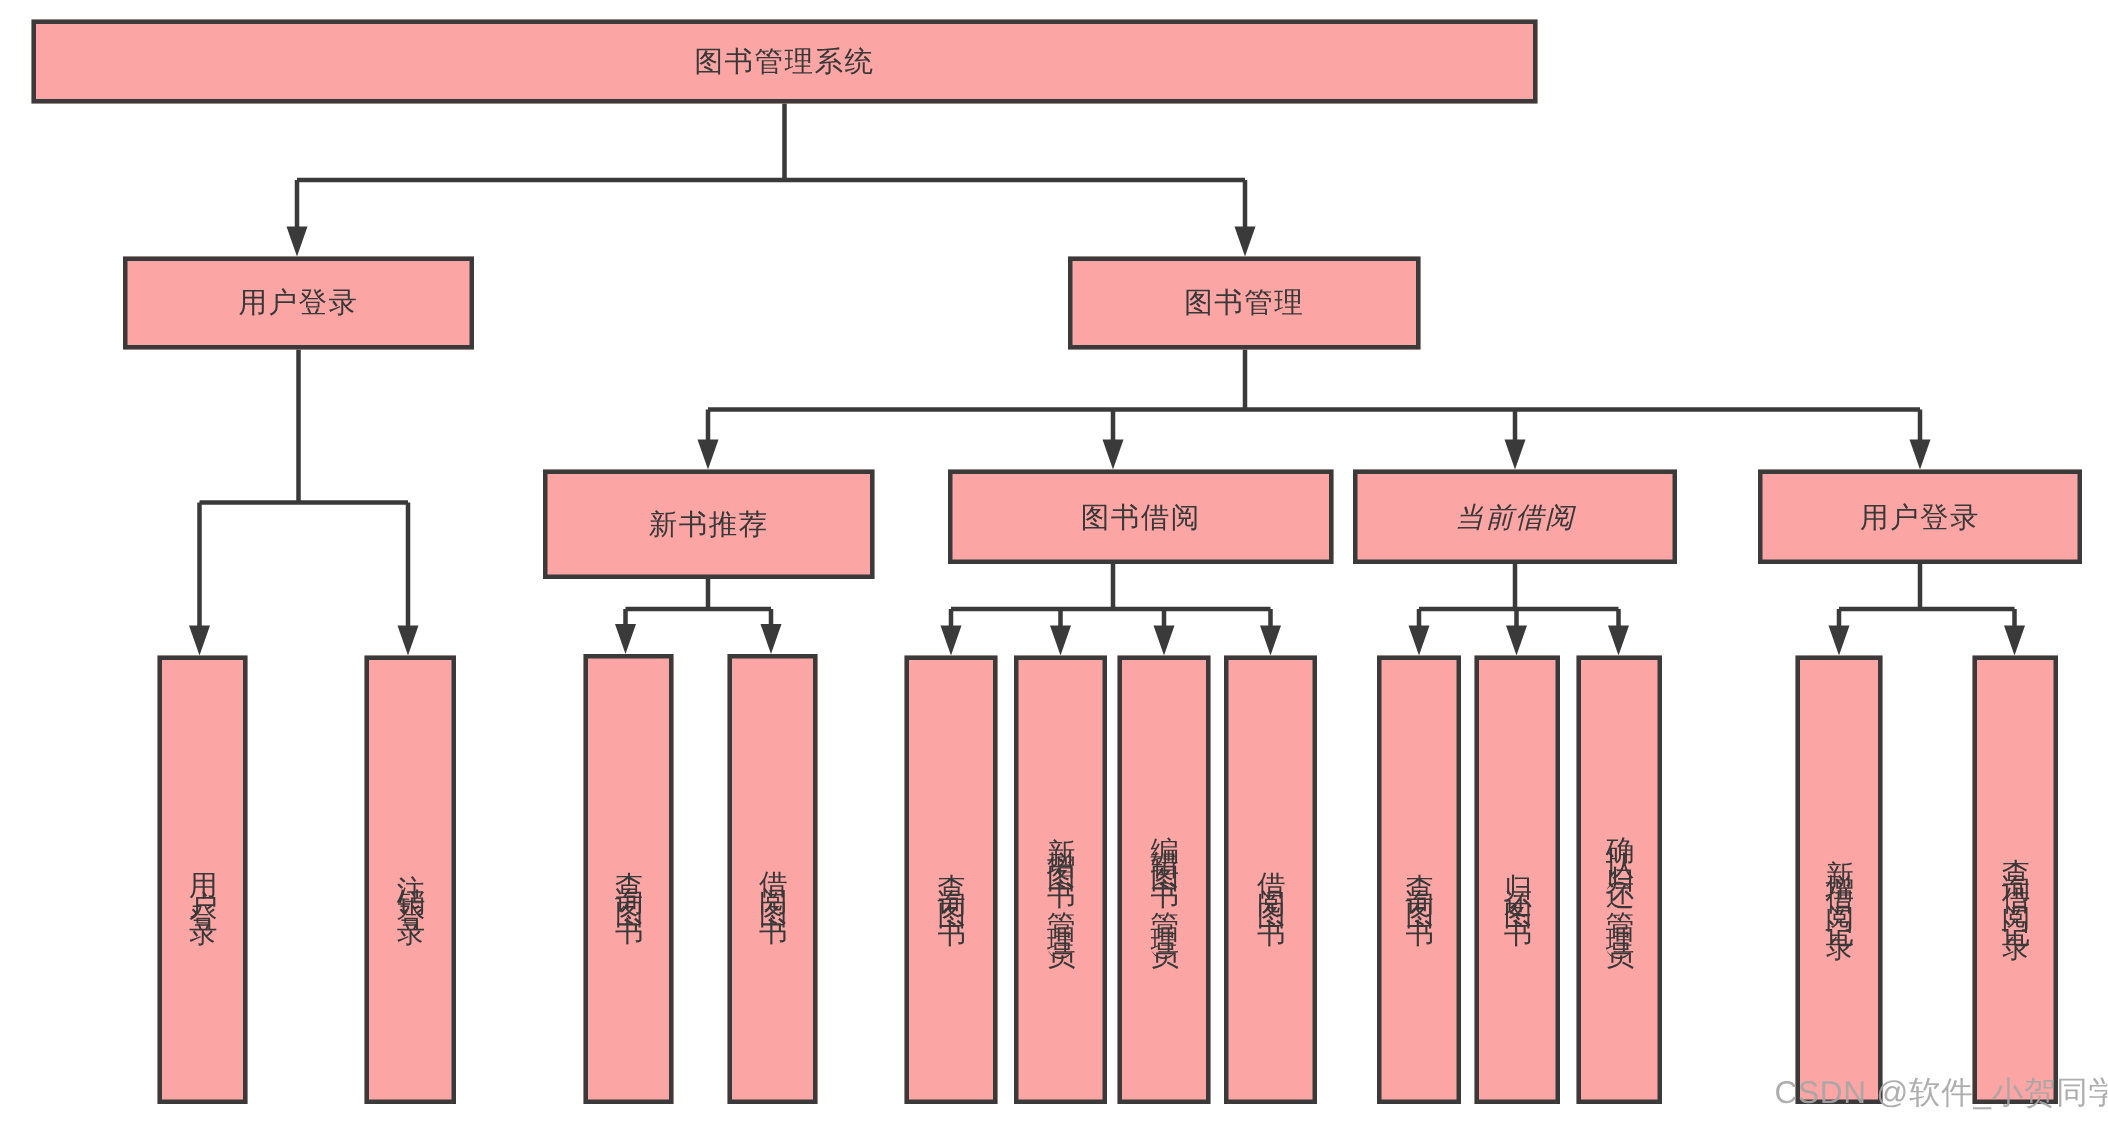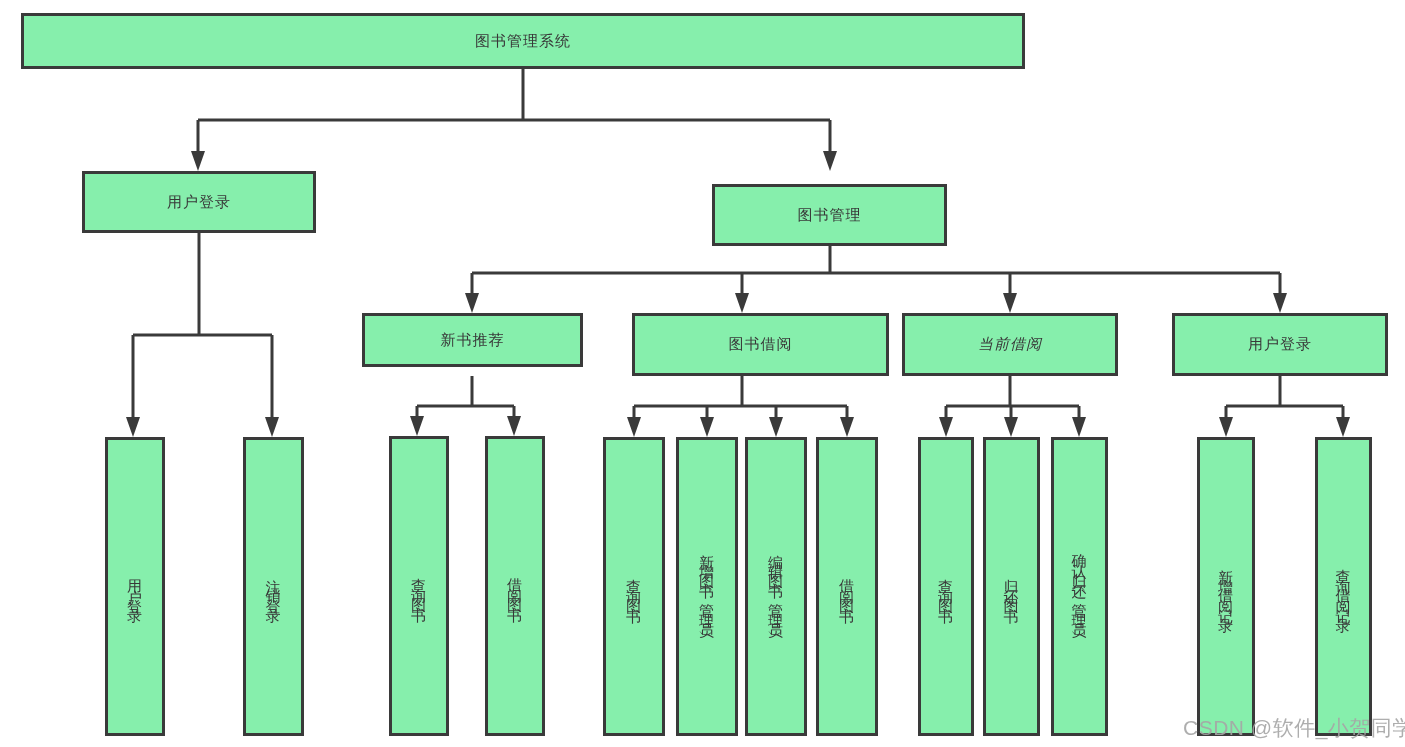"图书管理系统" .node { background: #86efac -> #fca5a5; font-size: 15px -> 19px }
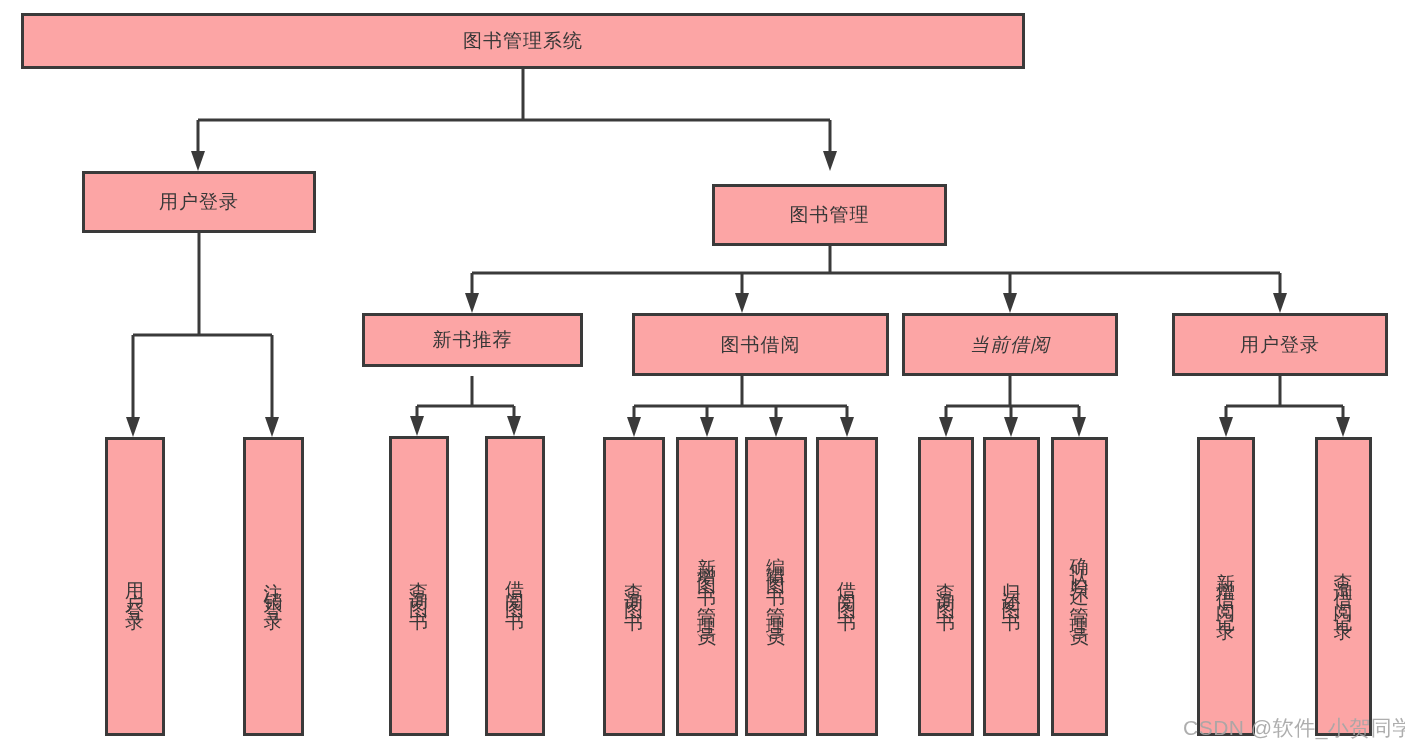"图书管理" div.node { top: 184px -> 171px }
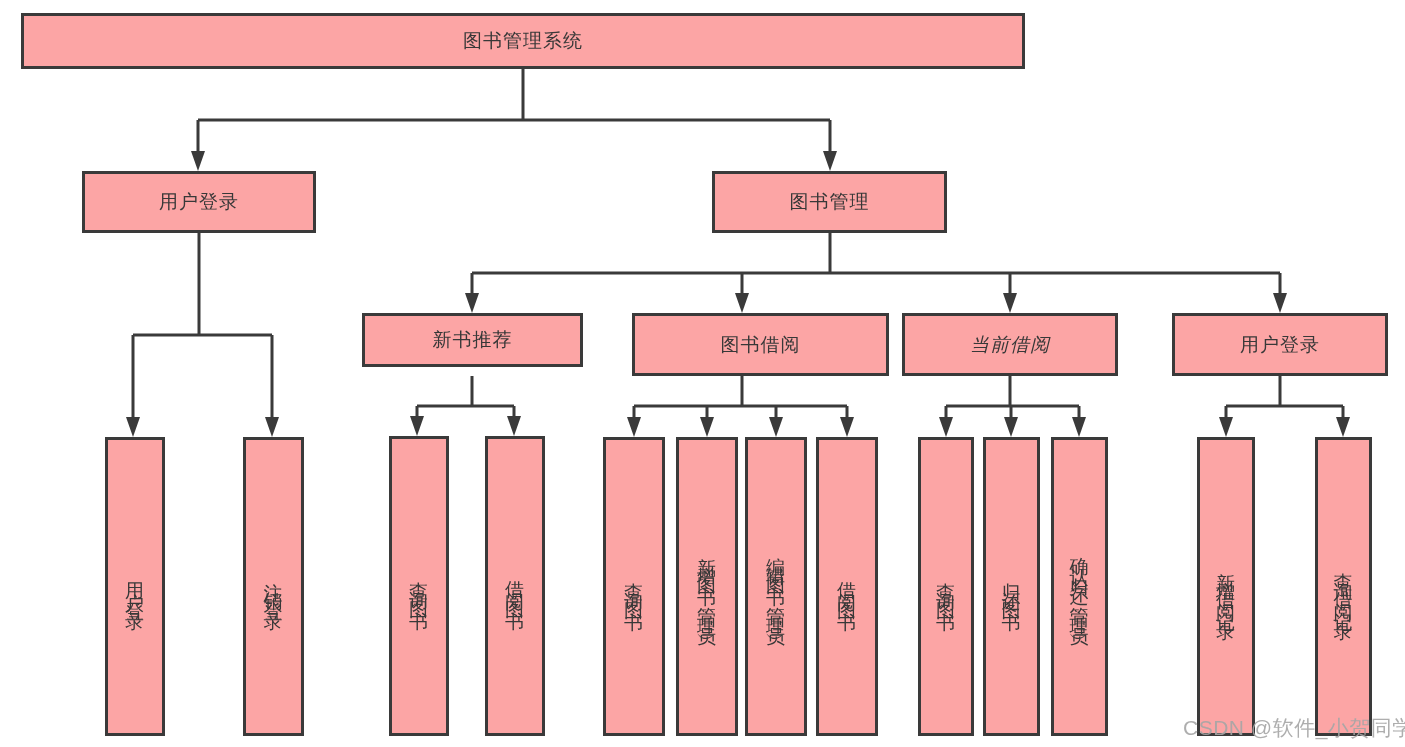"新书推荐" div.node { height: 54px -> 73px }
